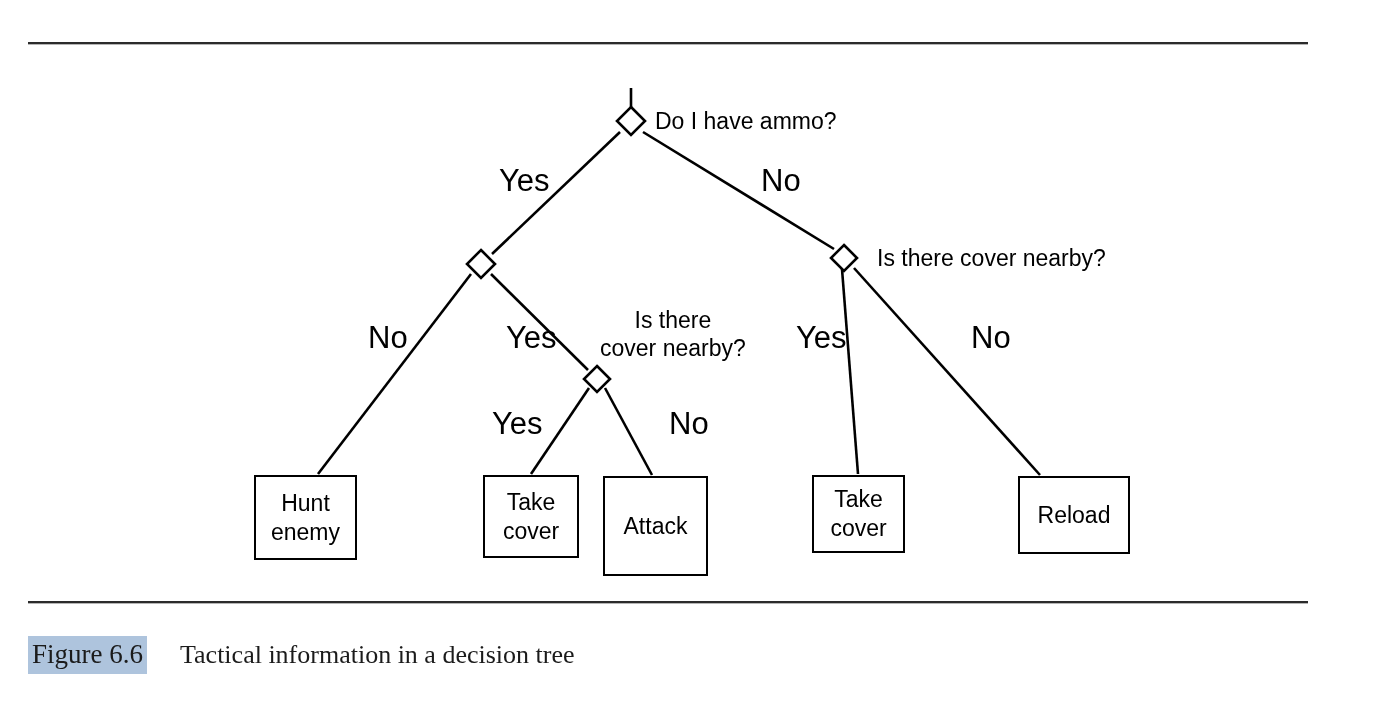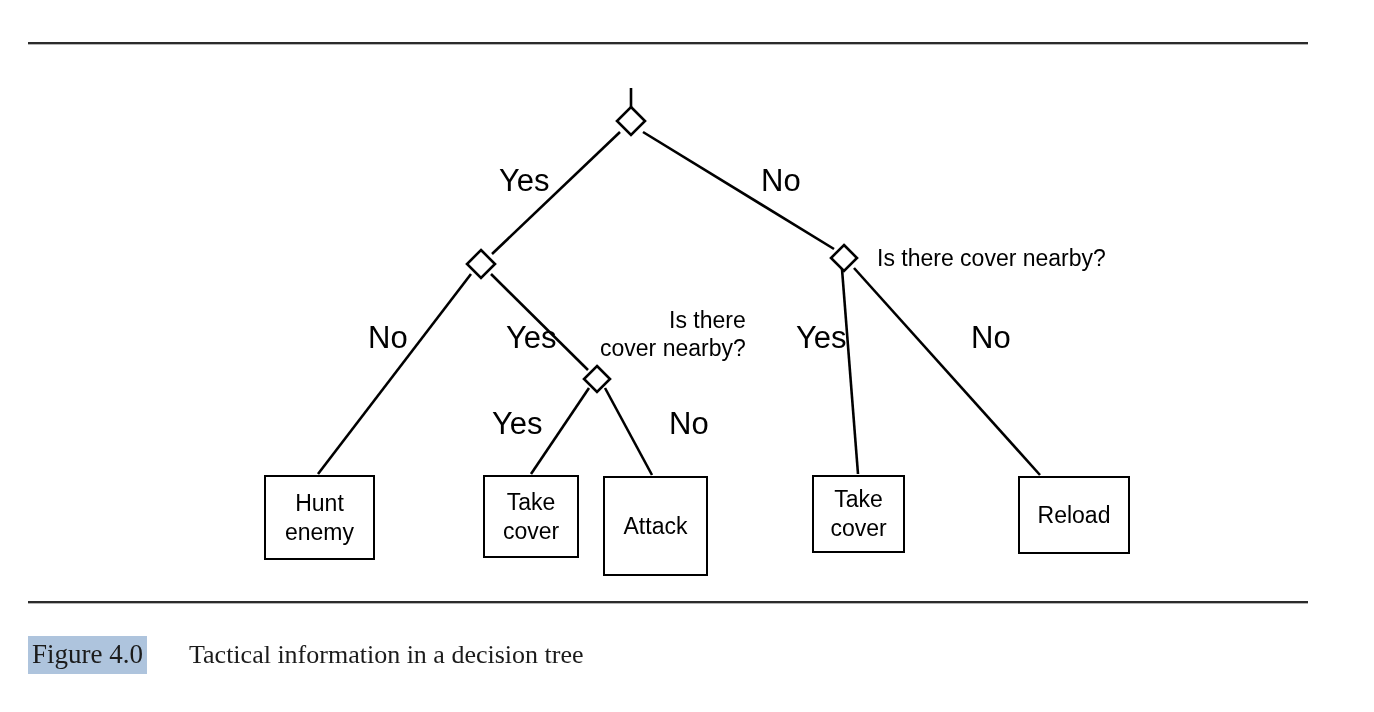"Do I have ammo?" div.node-label { html: none -> <div>Do I have ammo?</div> }
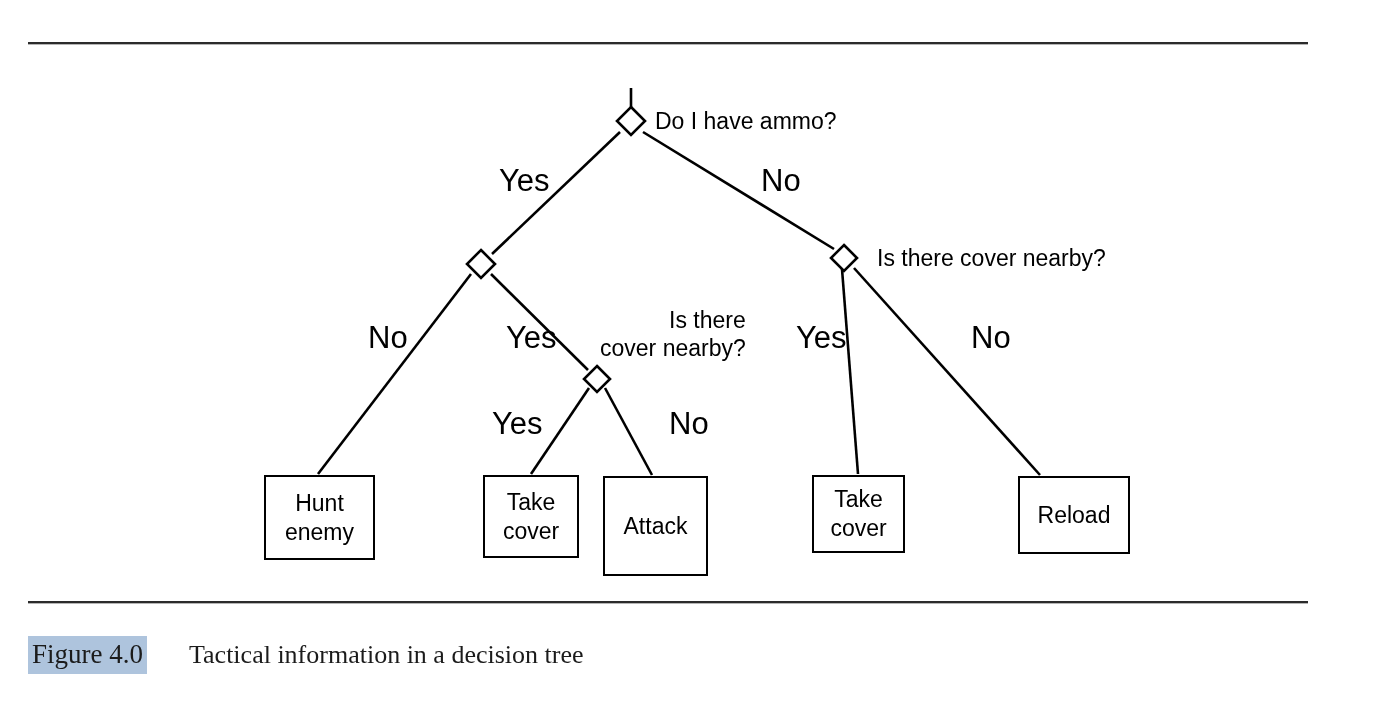"Is there" div.node-label { text-align: right -> center }
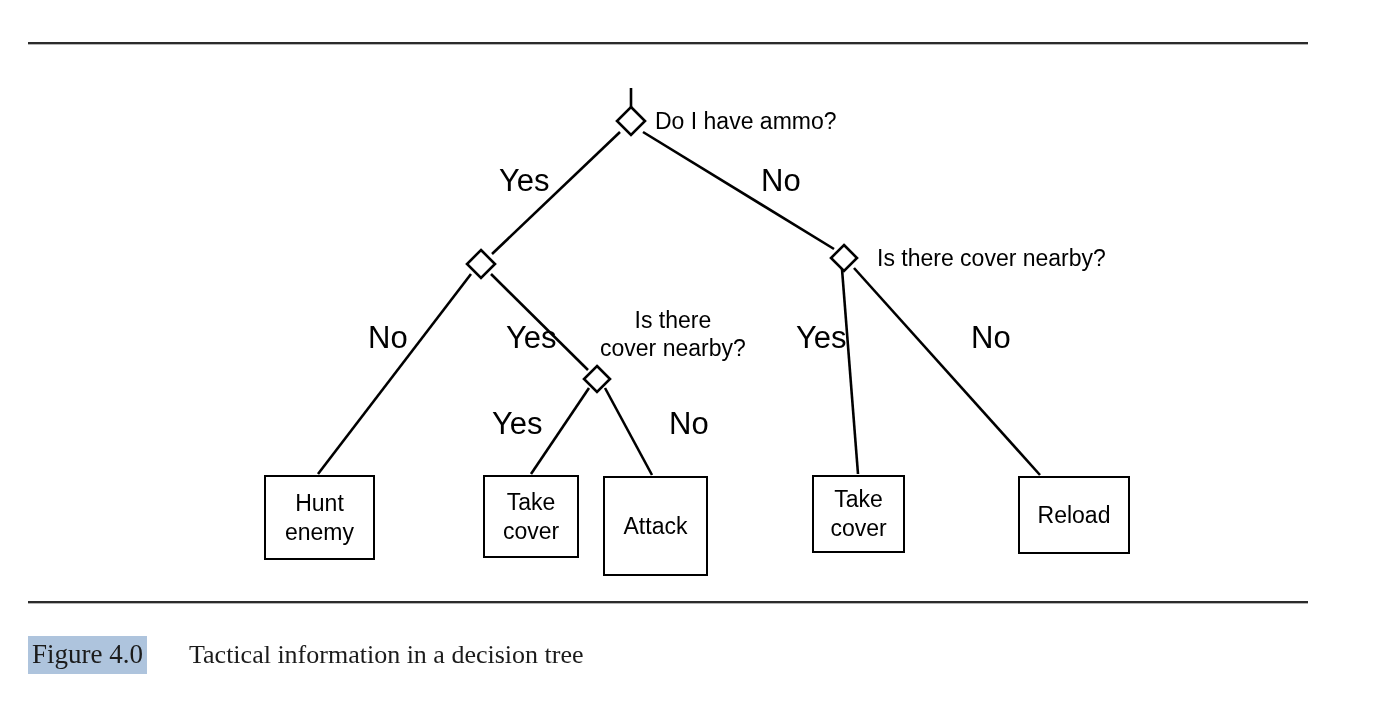"Hunt" div.leaf-box { left: 264px -> 254px; width: 111px -> 103px }
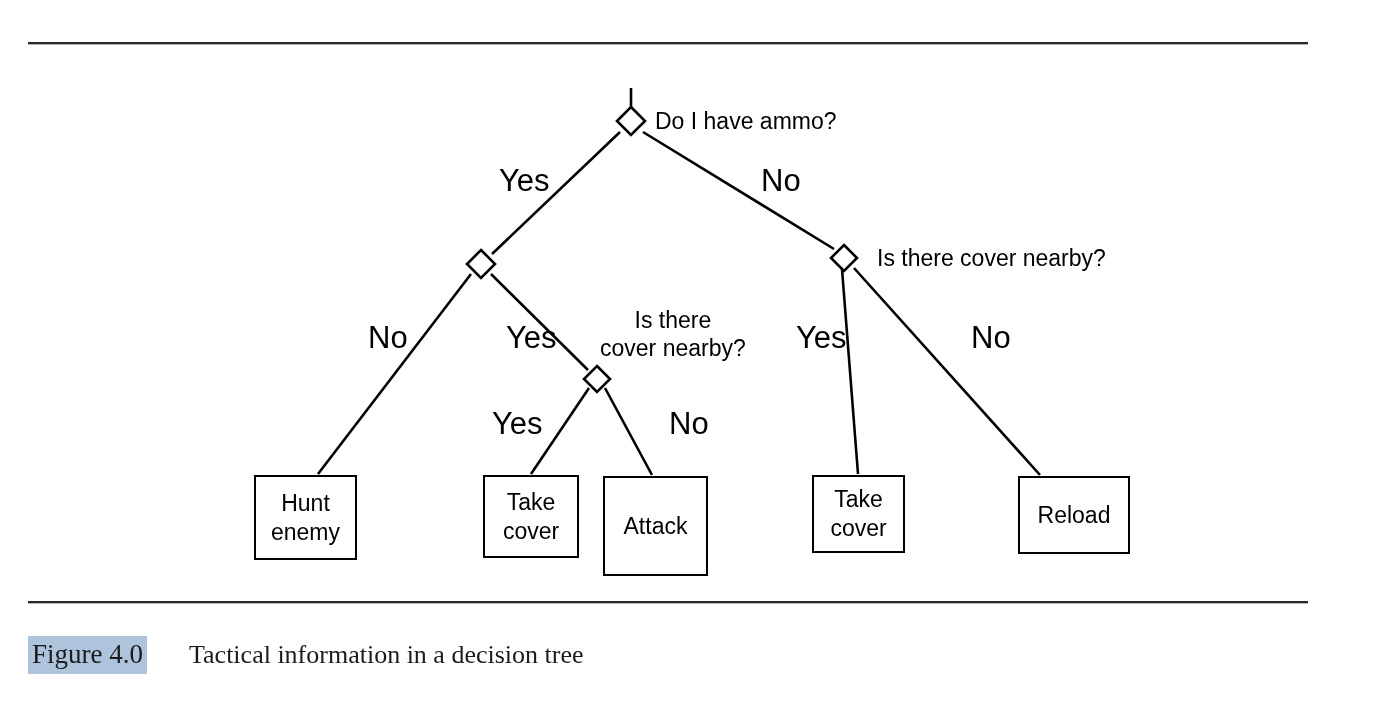"Figure 4.0" span.cap-number { text: 4.0 -> 6.6 }
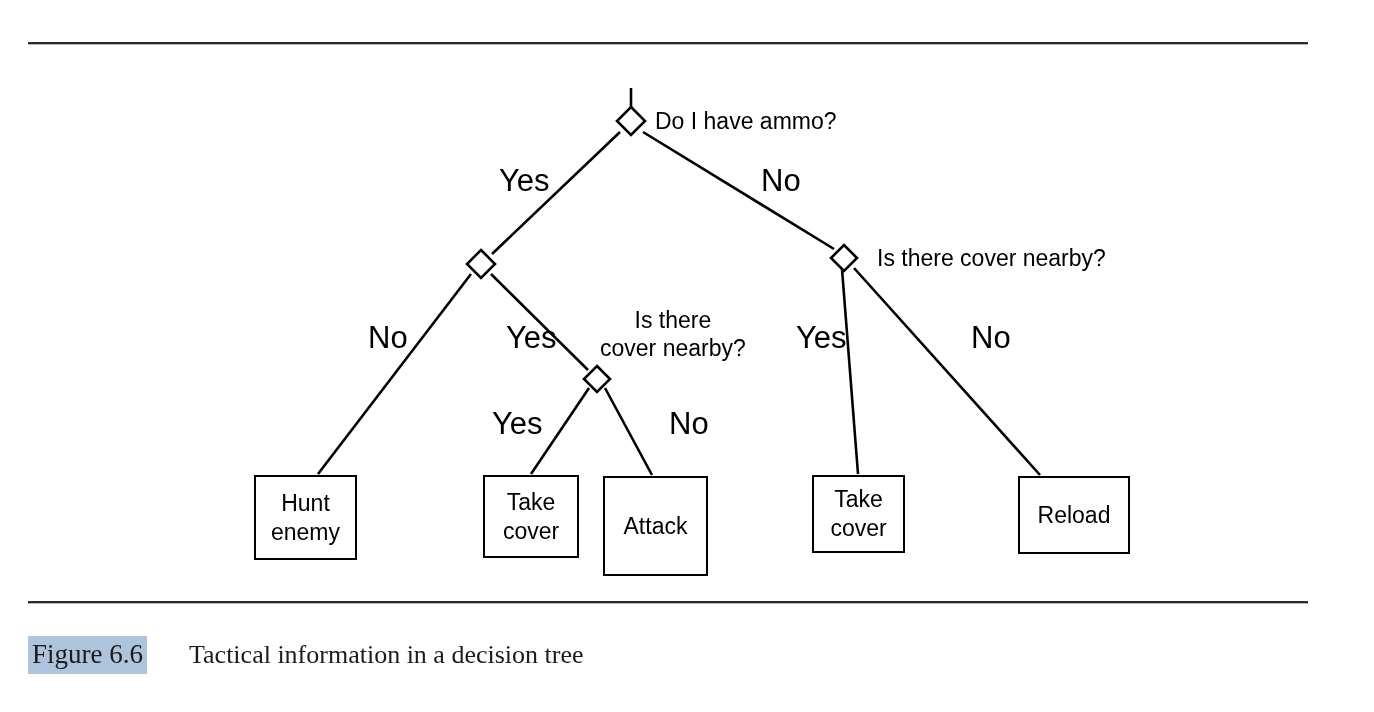"Tactical information in a decision" #caption .cap-text { margin-left: 42px -> 33px }
